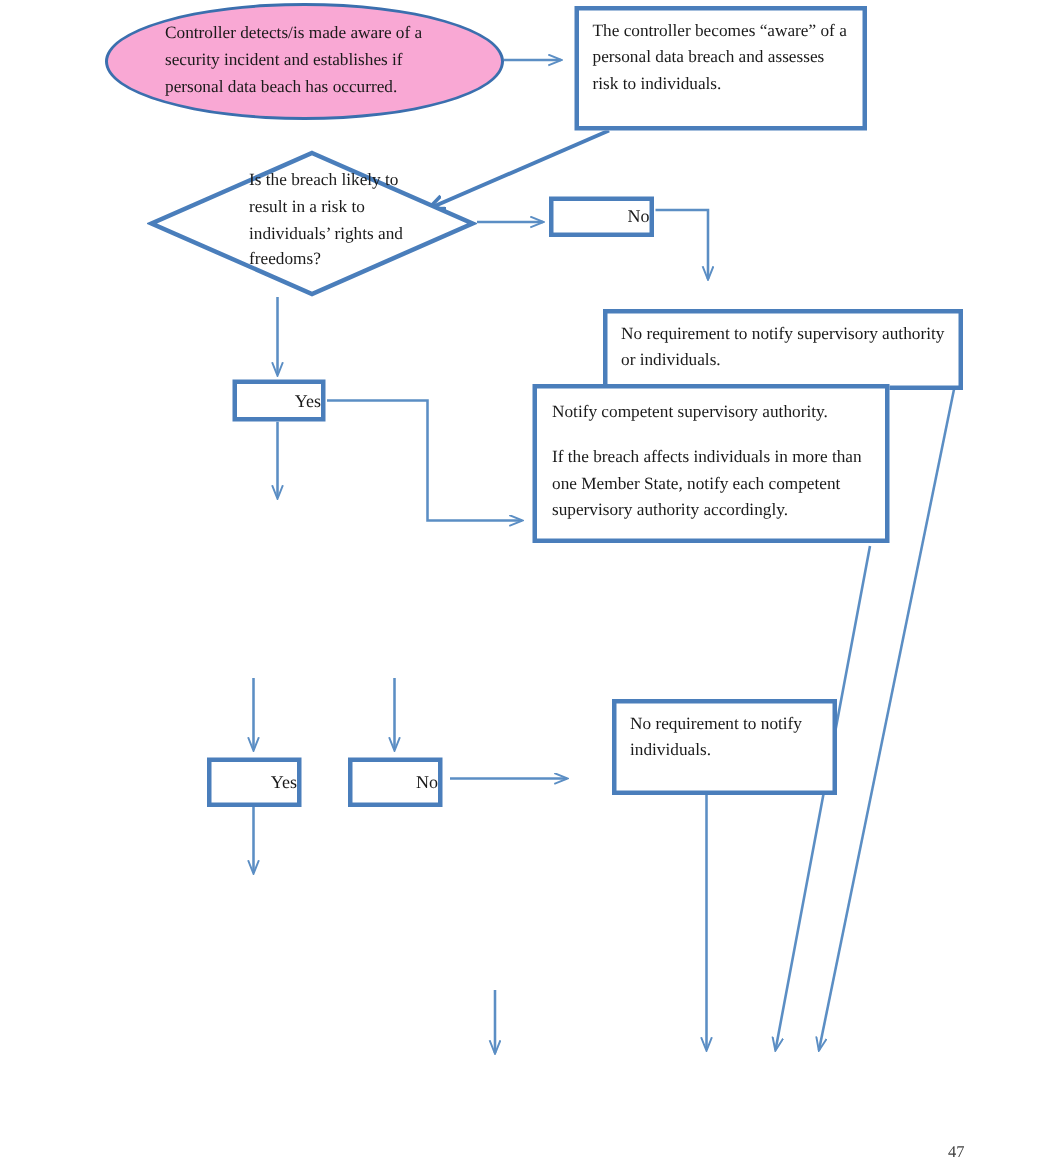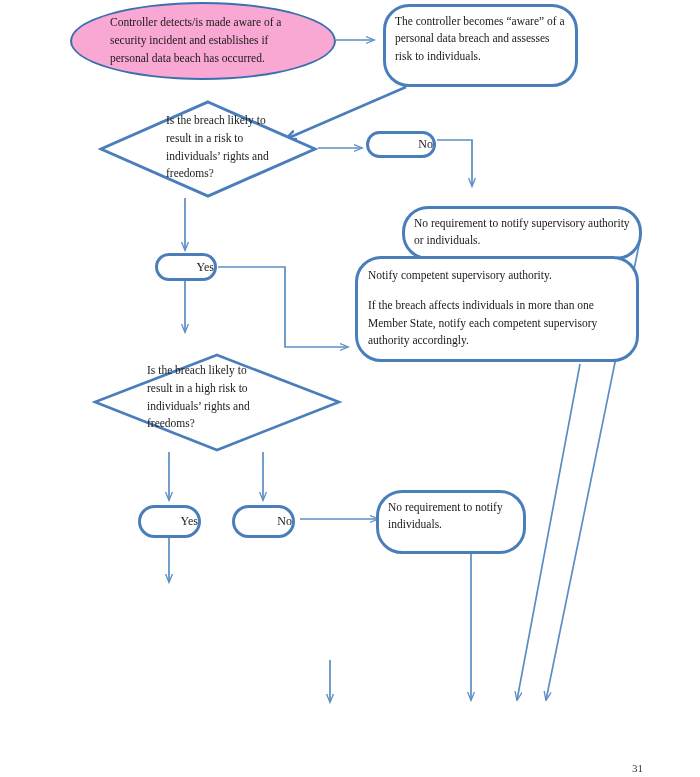"The controller becomes “aware” of" .node { border-radius: 26px -> none }
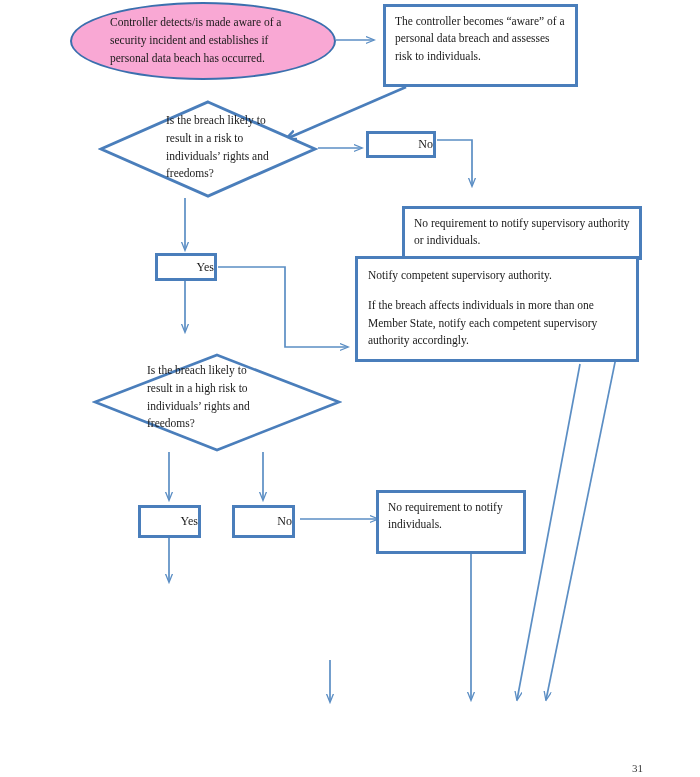"Notify competent supervisory authority." div.node { width: 284px -> 238px }
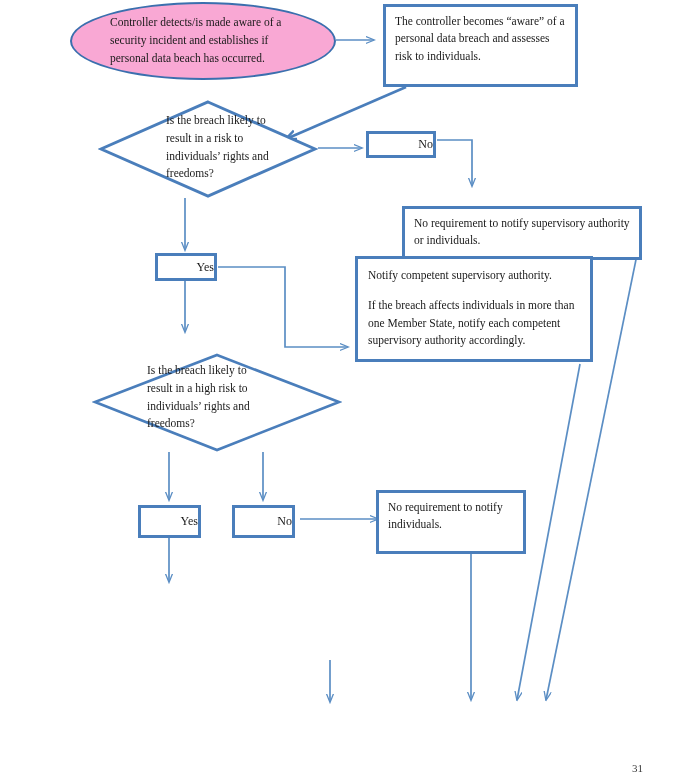"Is the breach likely to result in a high" div.diamond-wrap { html: <div> <svg> <polygon></polygon> </svg> <div>Is the breach likely to result in a high risk to individuals’ rights and freedoms?</div> </div> -> none }
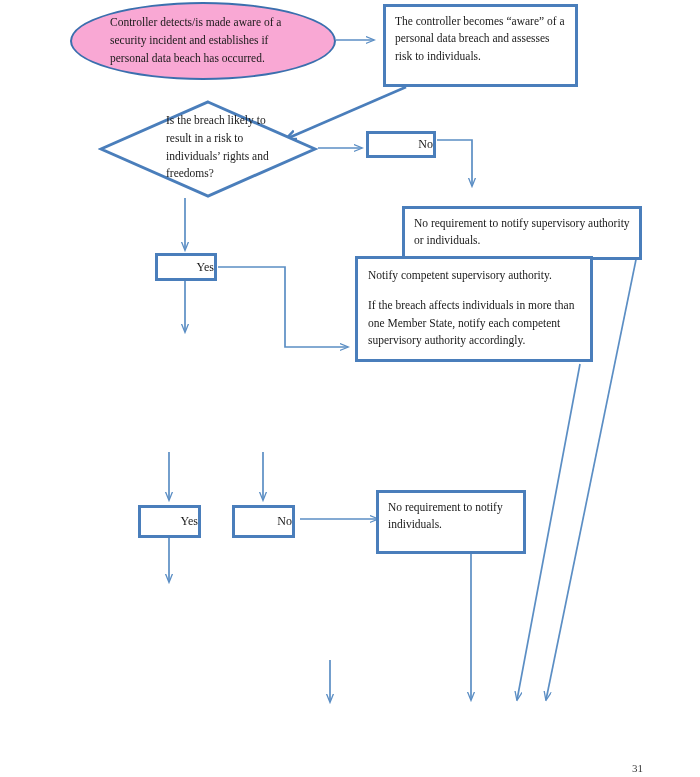"No requirement to notify individuals." div.node { left: 376px -> 408px; margin-top: 24px -> none }
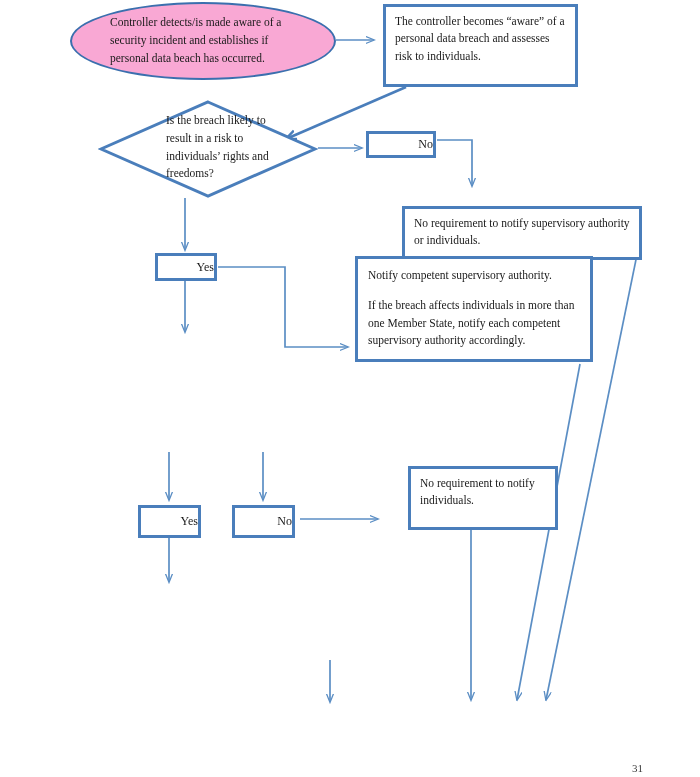"31" div.page-number { text: 31 -> 47 }
